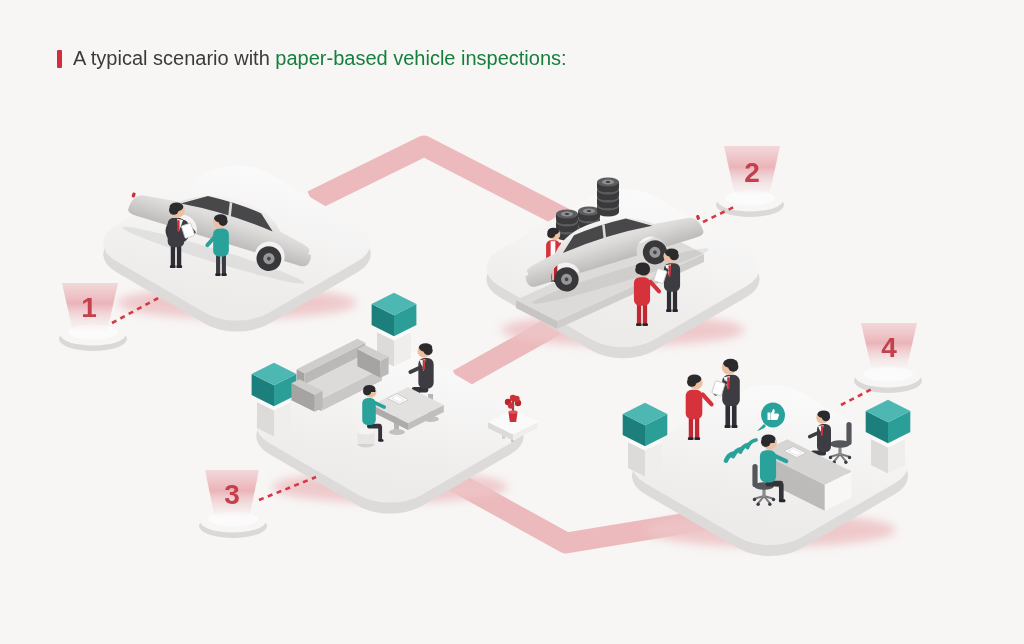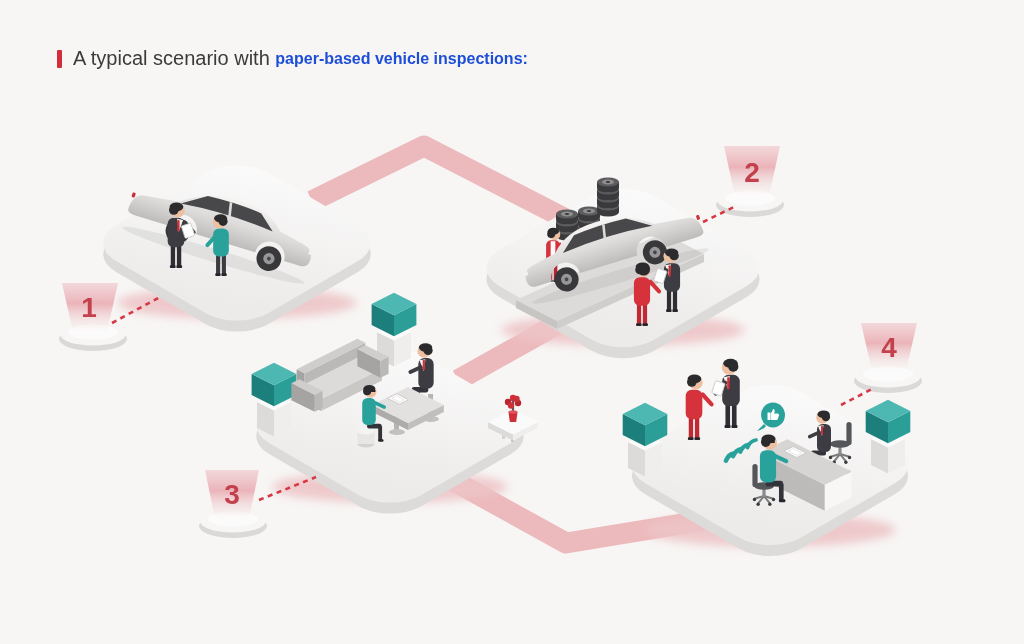"paper-based vehicle inspections:" .title .t-bold { color: #1d4ed8 -> #15803d; font-size: 16px -> 20px; font-weight: bold -> normal }
